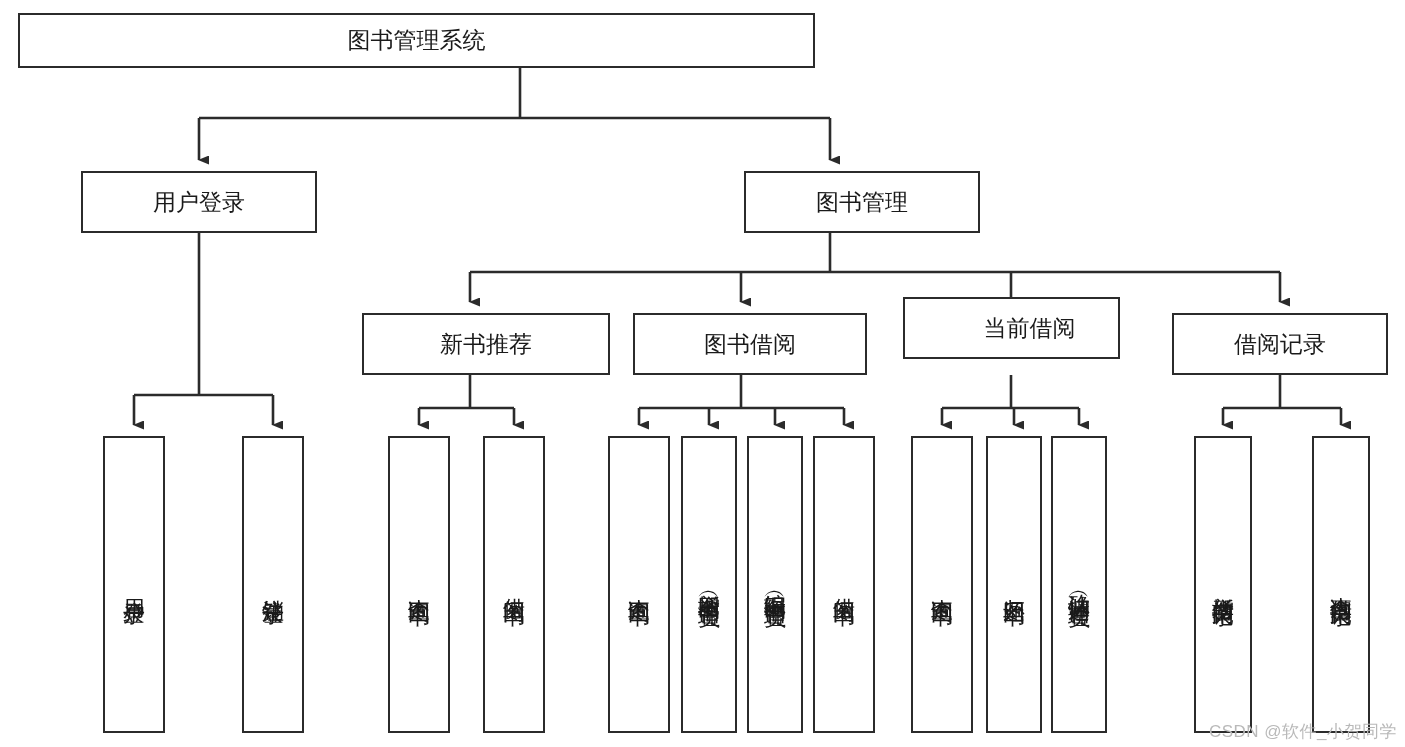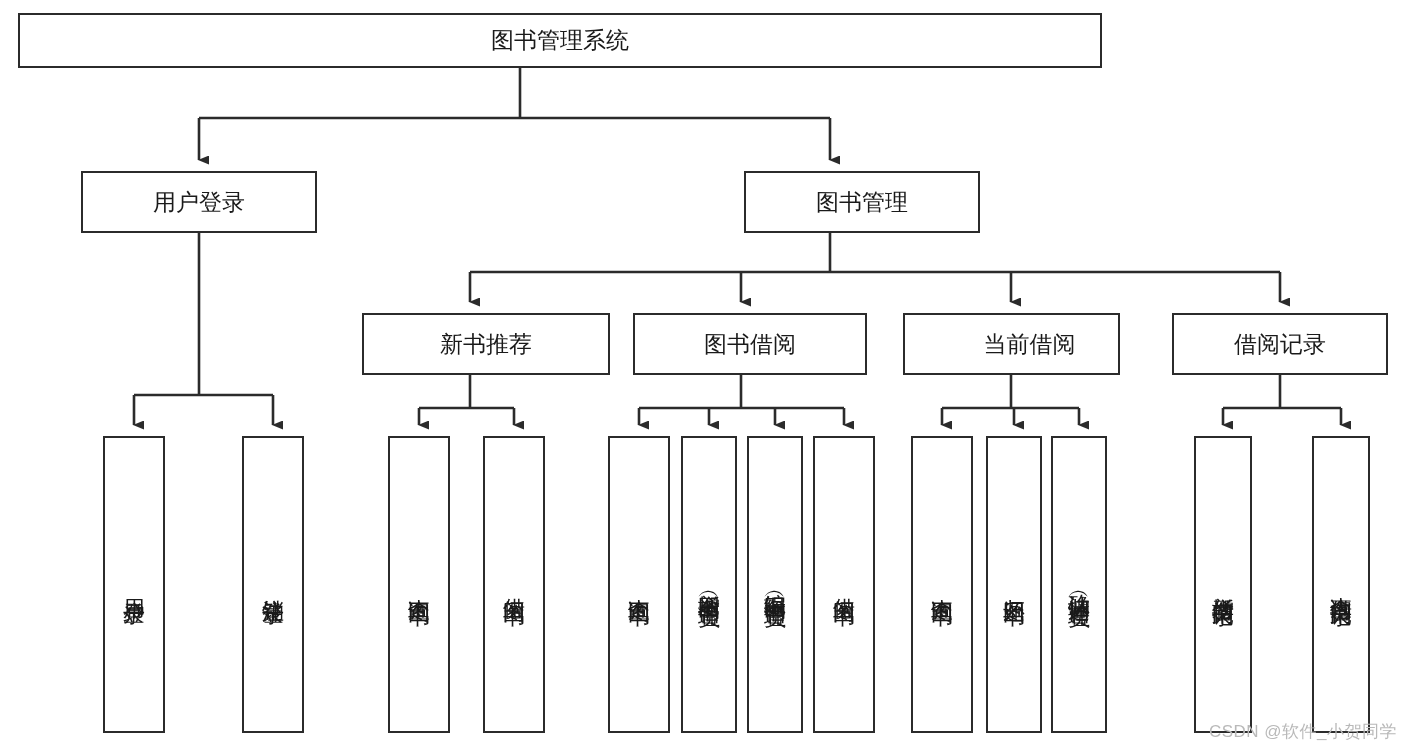"图书管理系统" div.node-box { width: 1084px -> 797px }
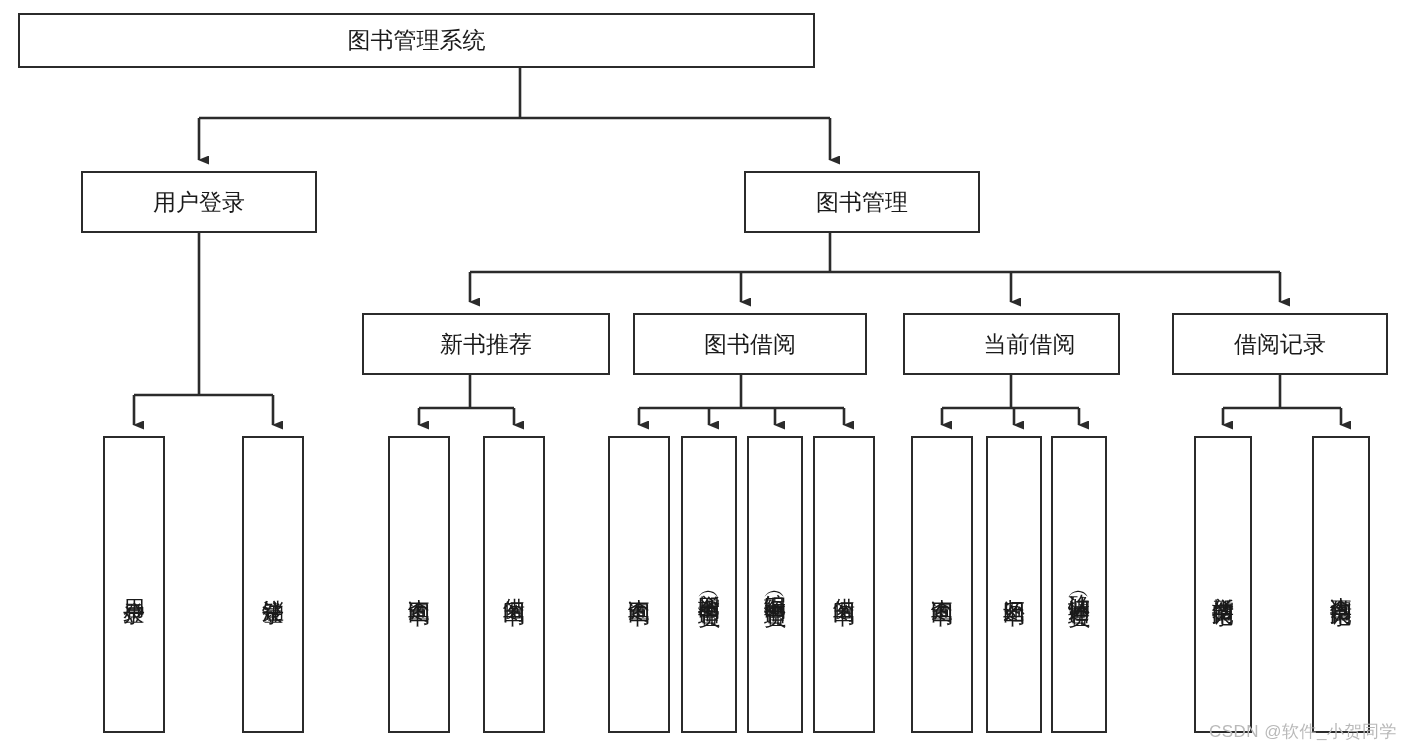"当前借阅" div.node-box { top: 313px -> 297px }
